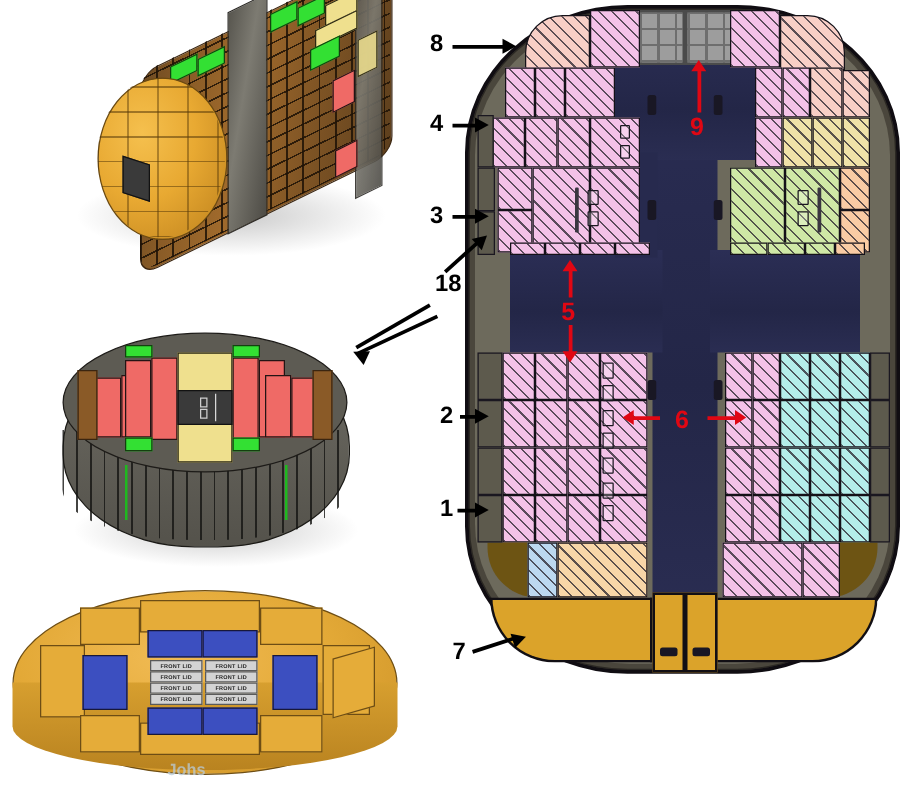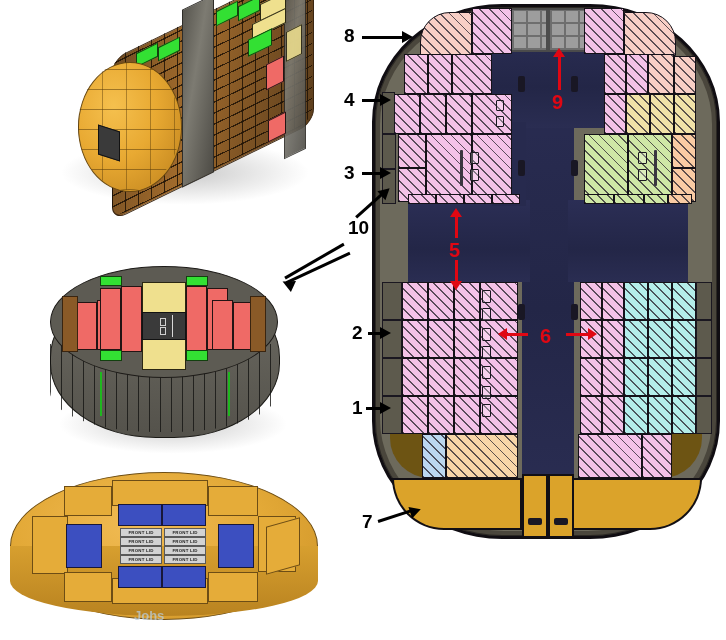"10" span.lbl { text: 10 -> 18 }
